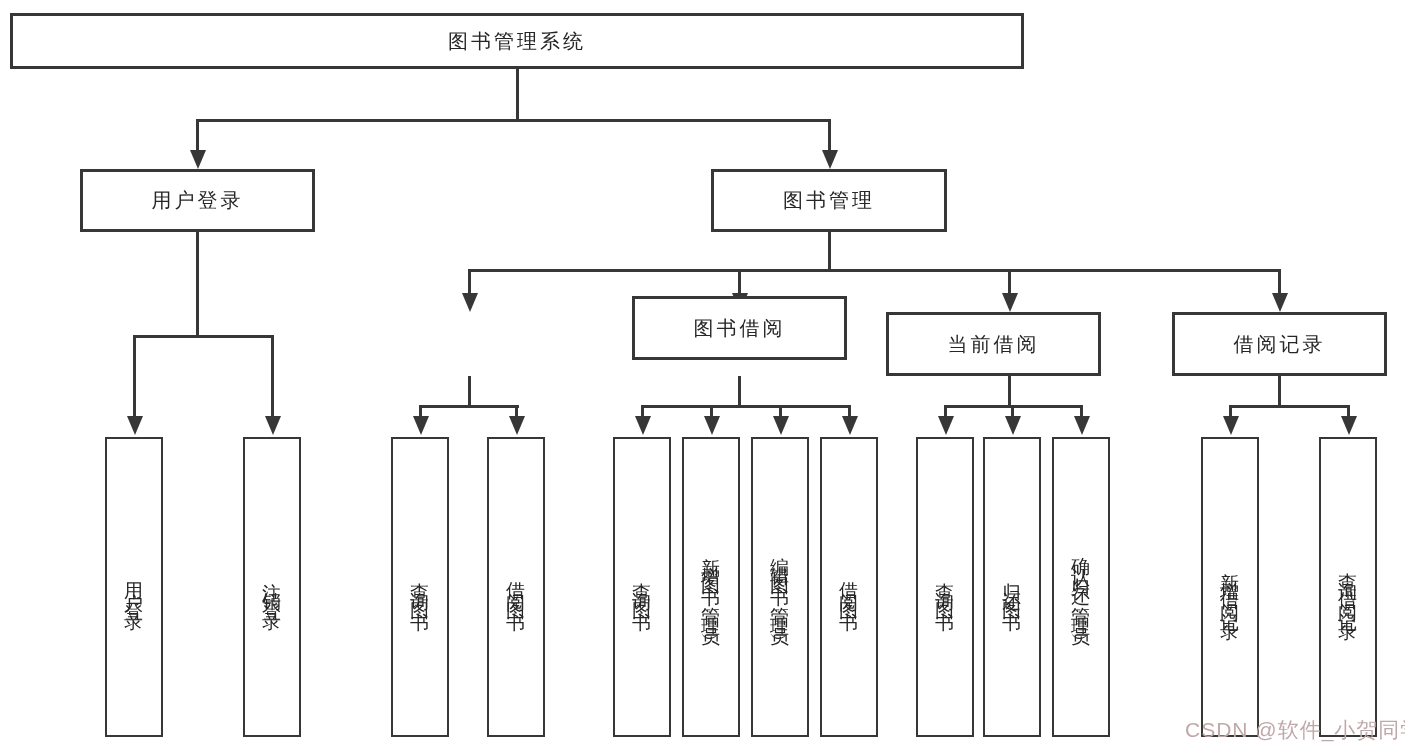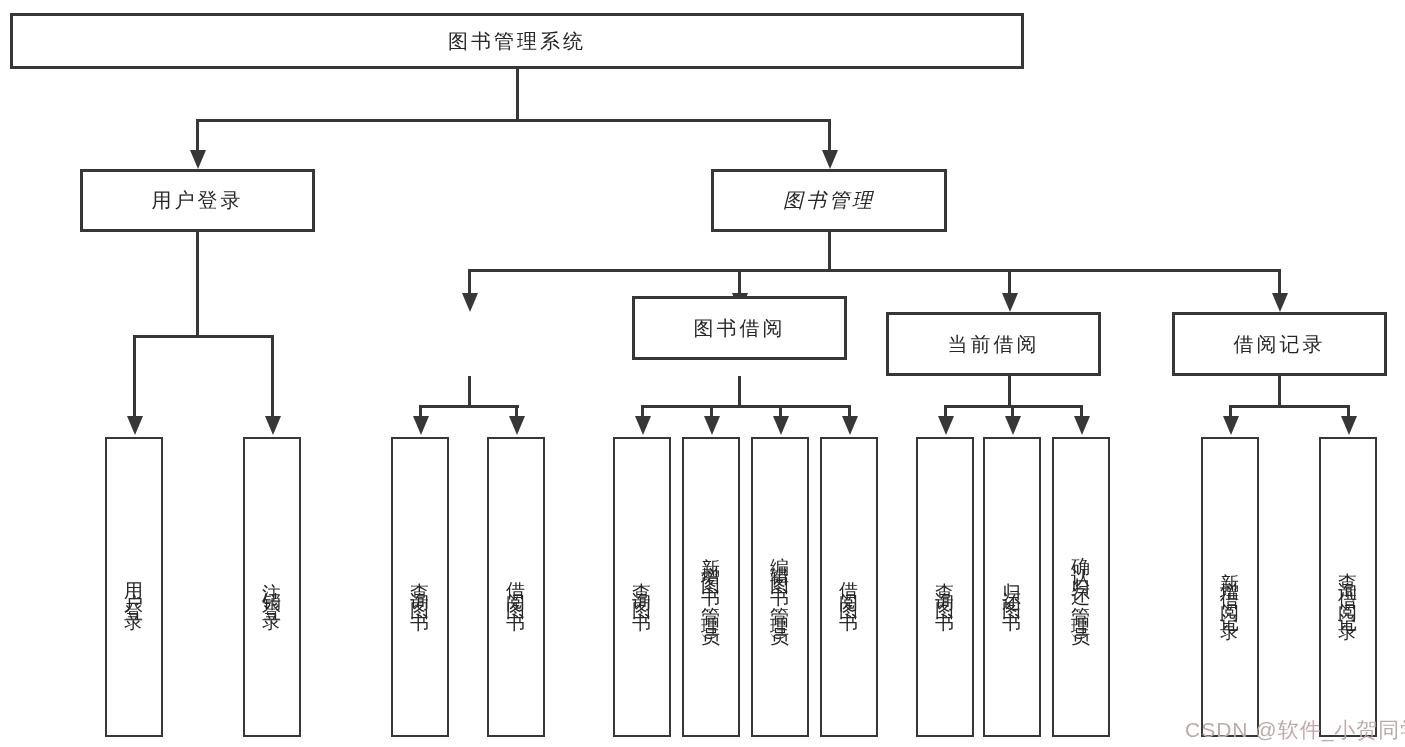"图书管理" div.box { font-style: italic -> none }
